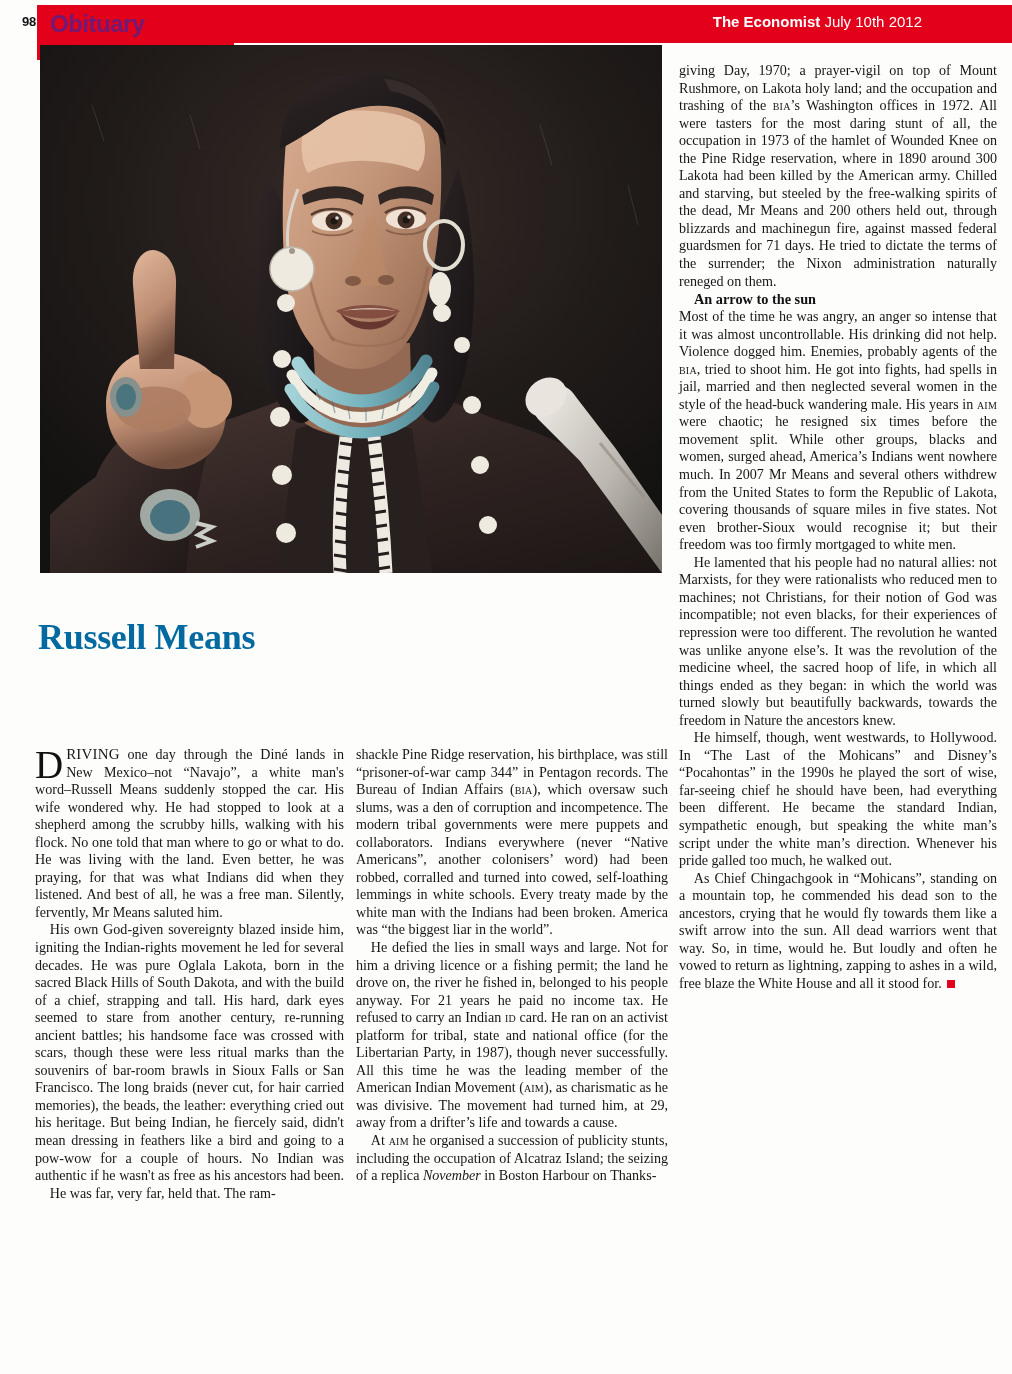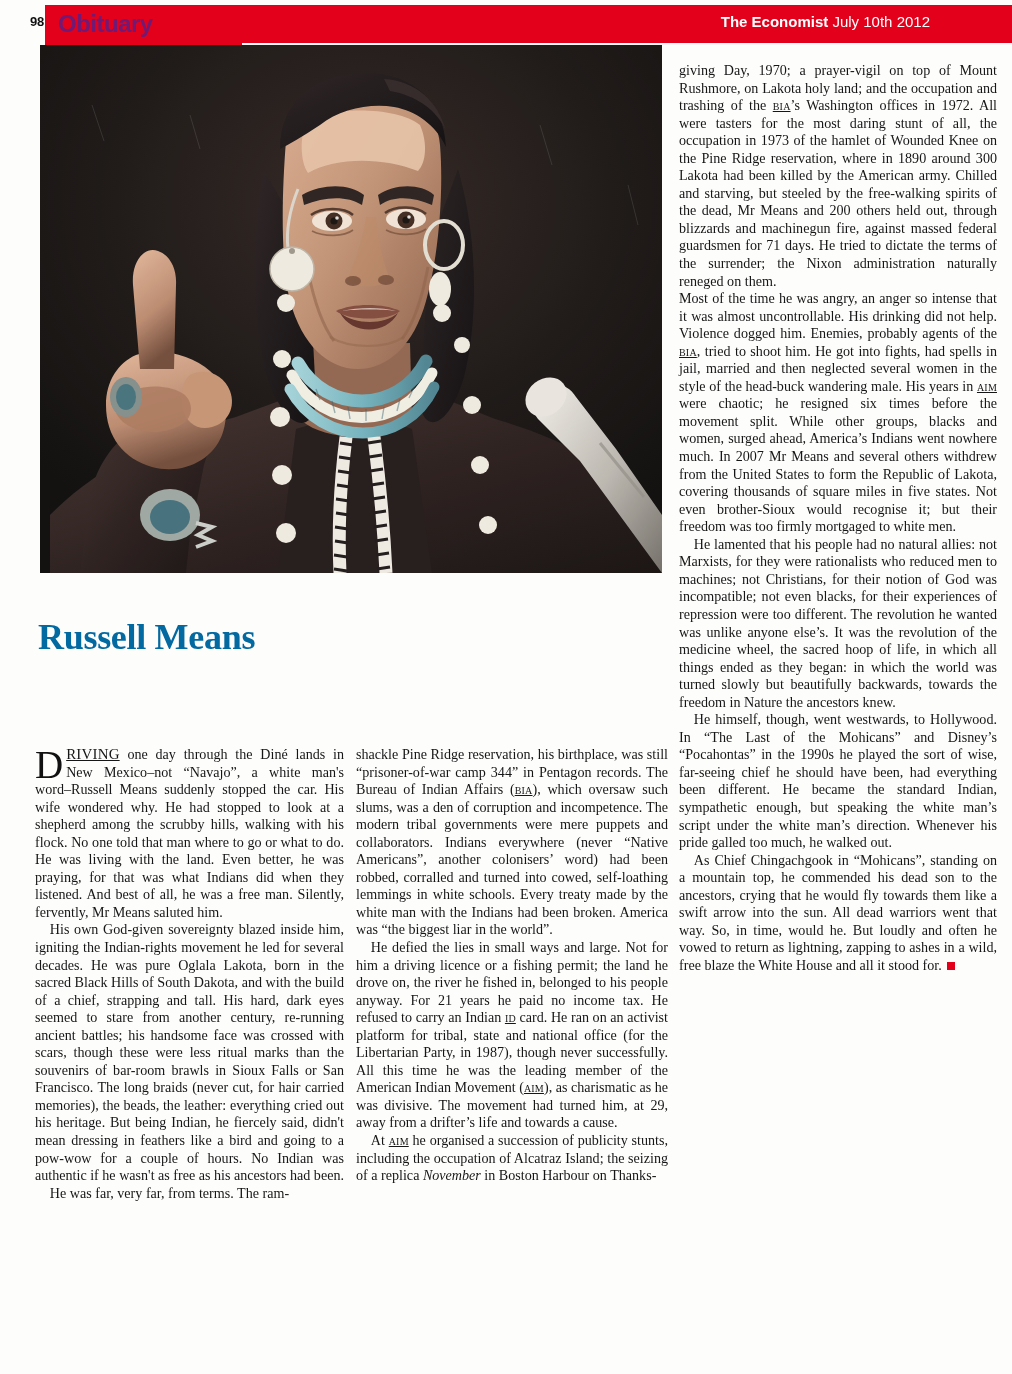"98" .masthead { left: 12px -> 4px }
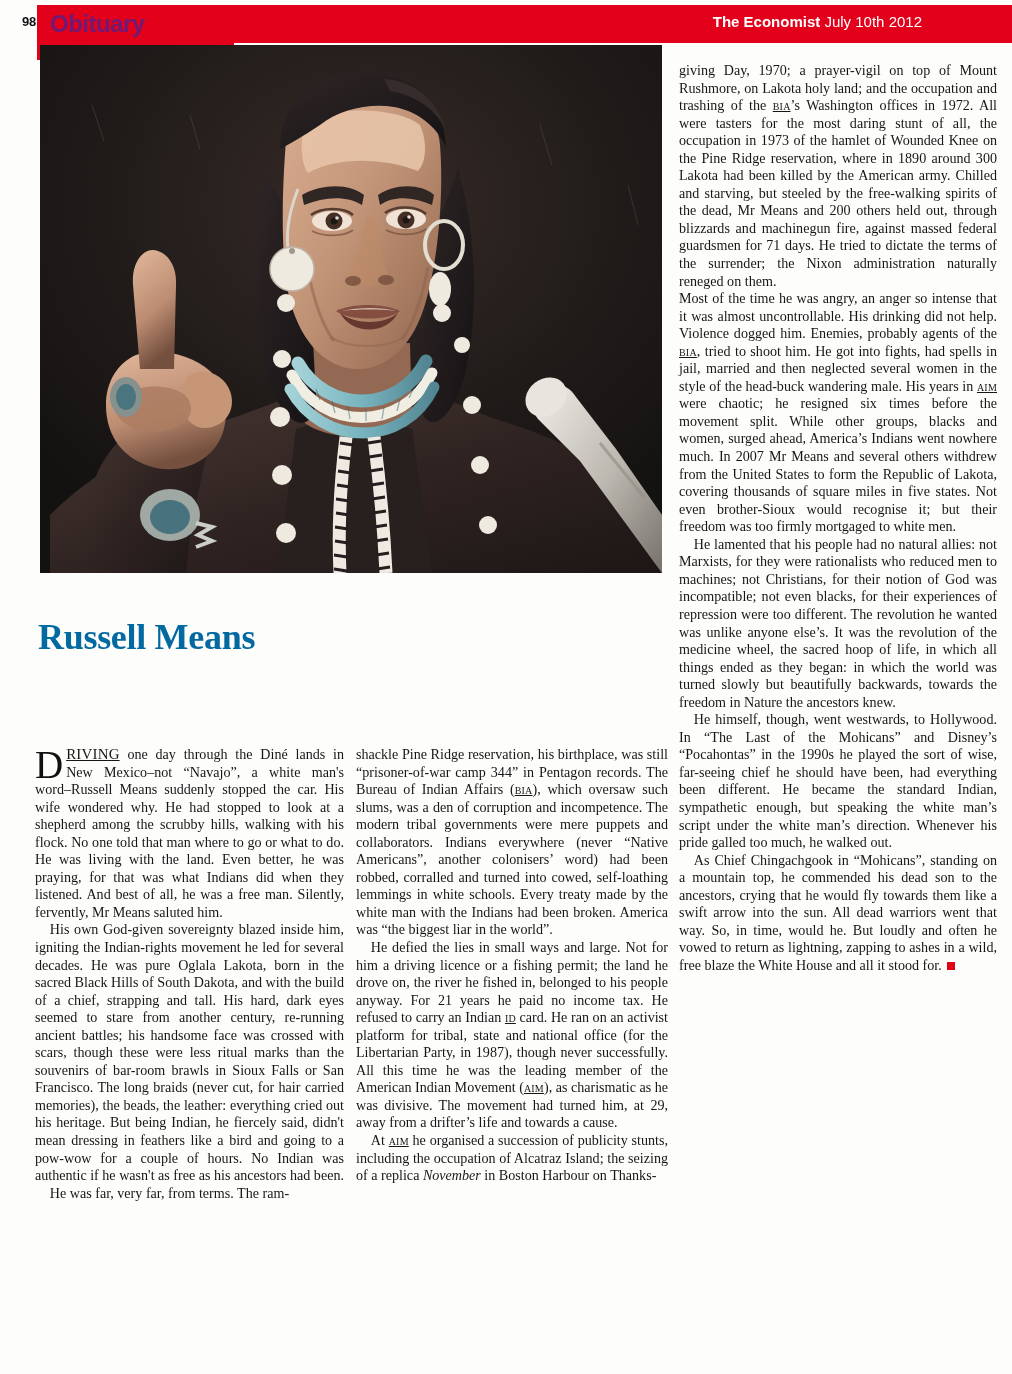"bia" .smallcaps { text-decoration: underline -> none }
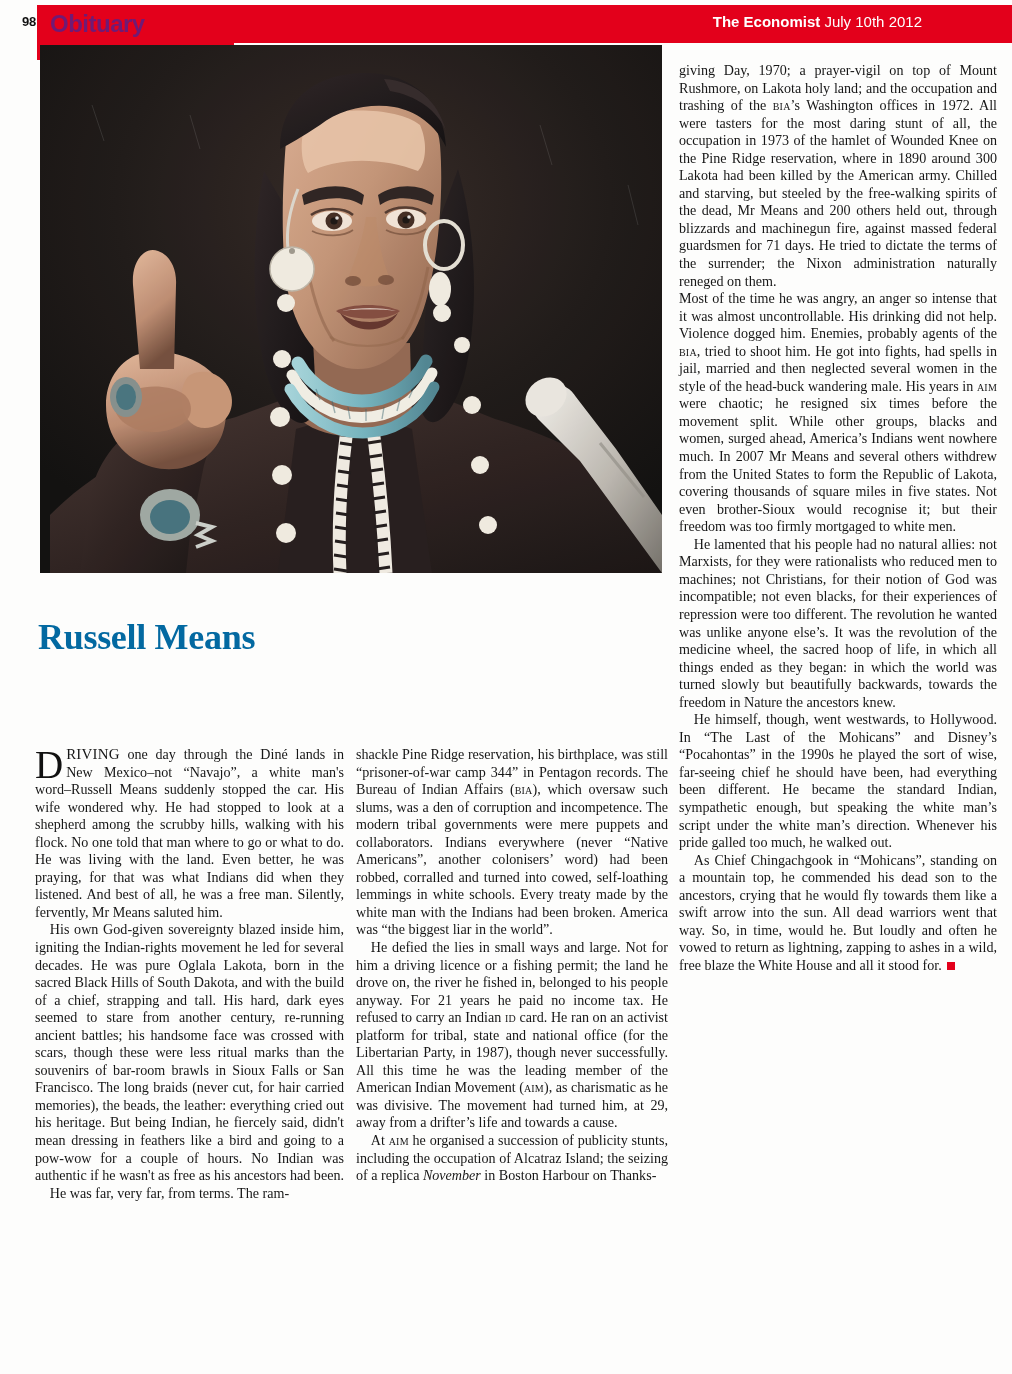"An arrow to the sun" p.subhead { html: none -> <p>An arrow to the sun</p> }
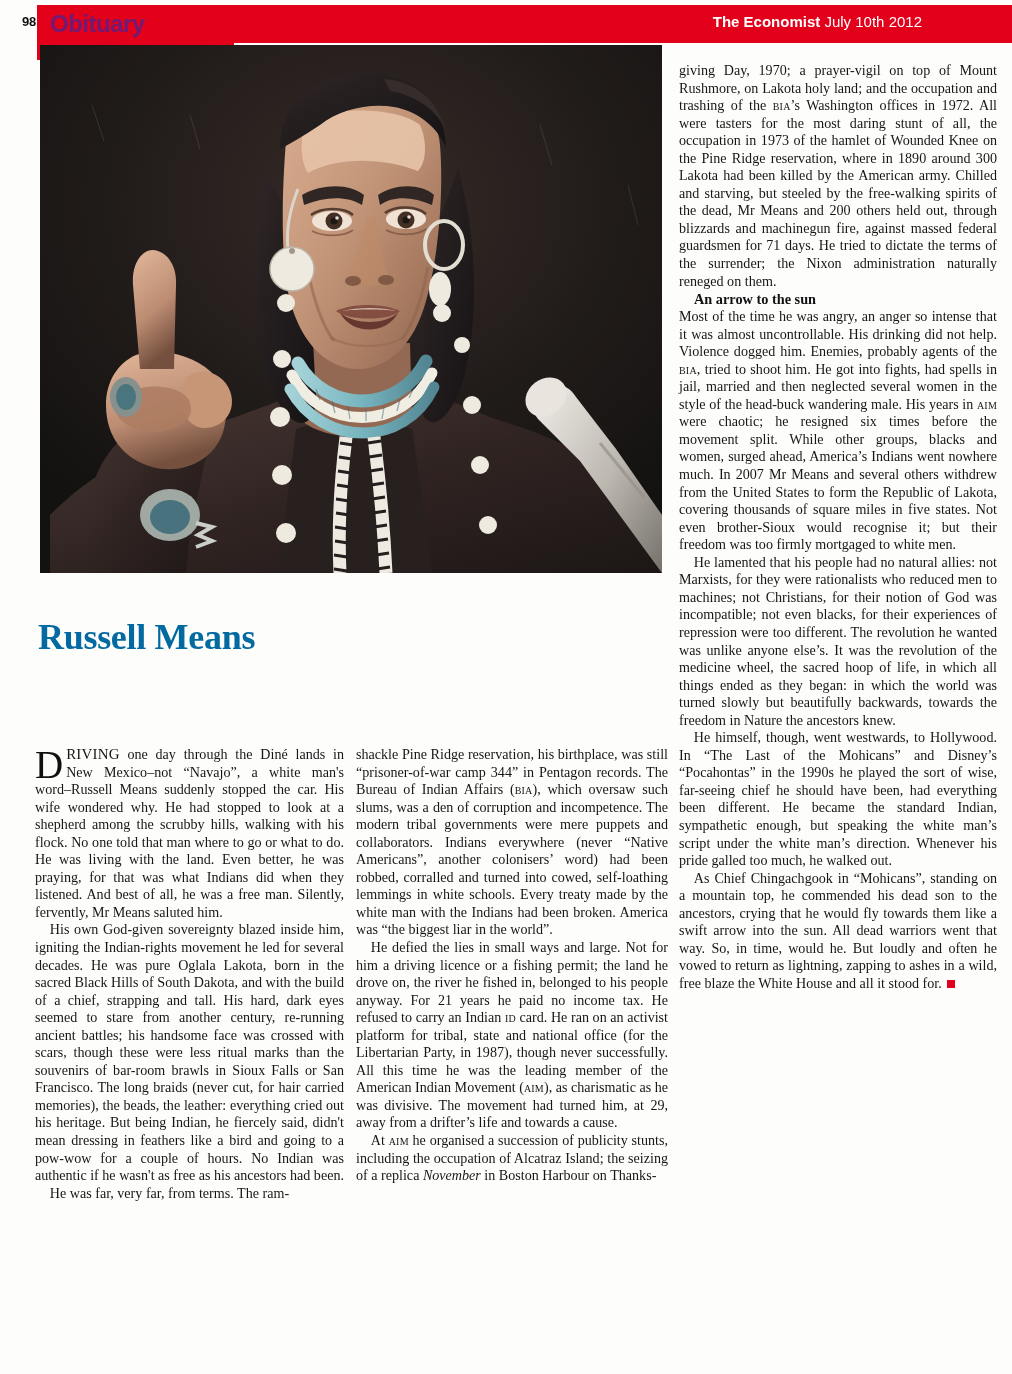"He was far, very far," p { text: from terms -> held that }
